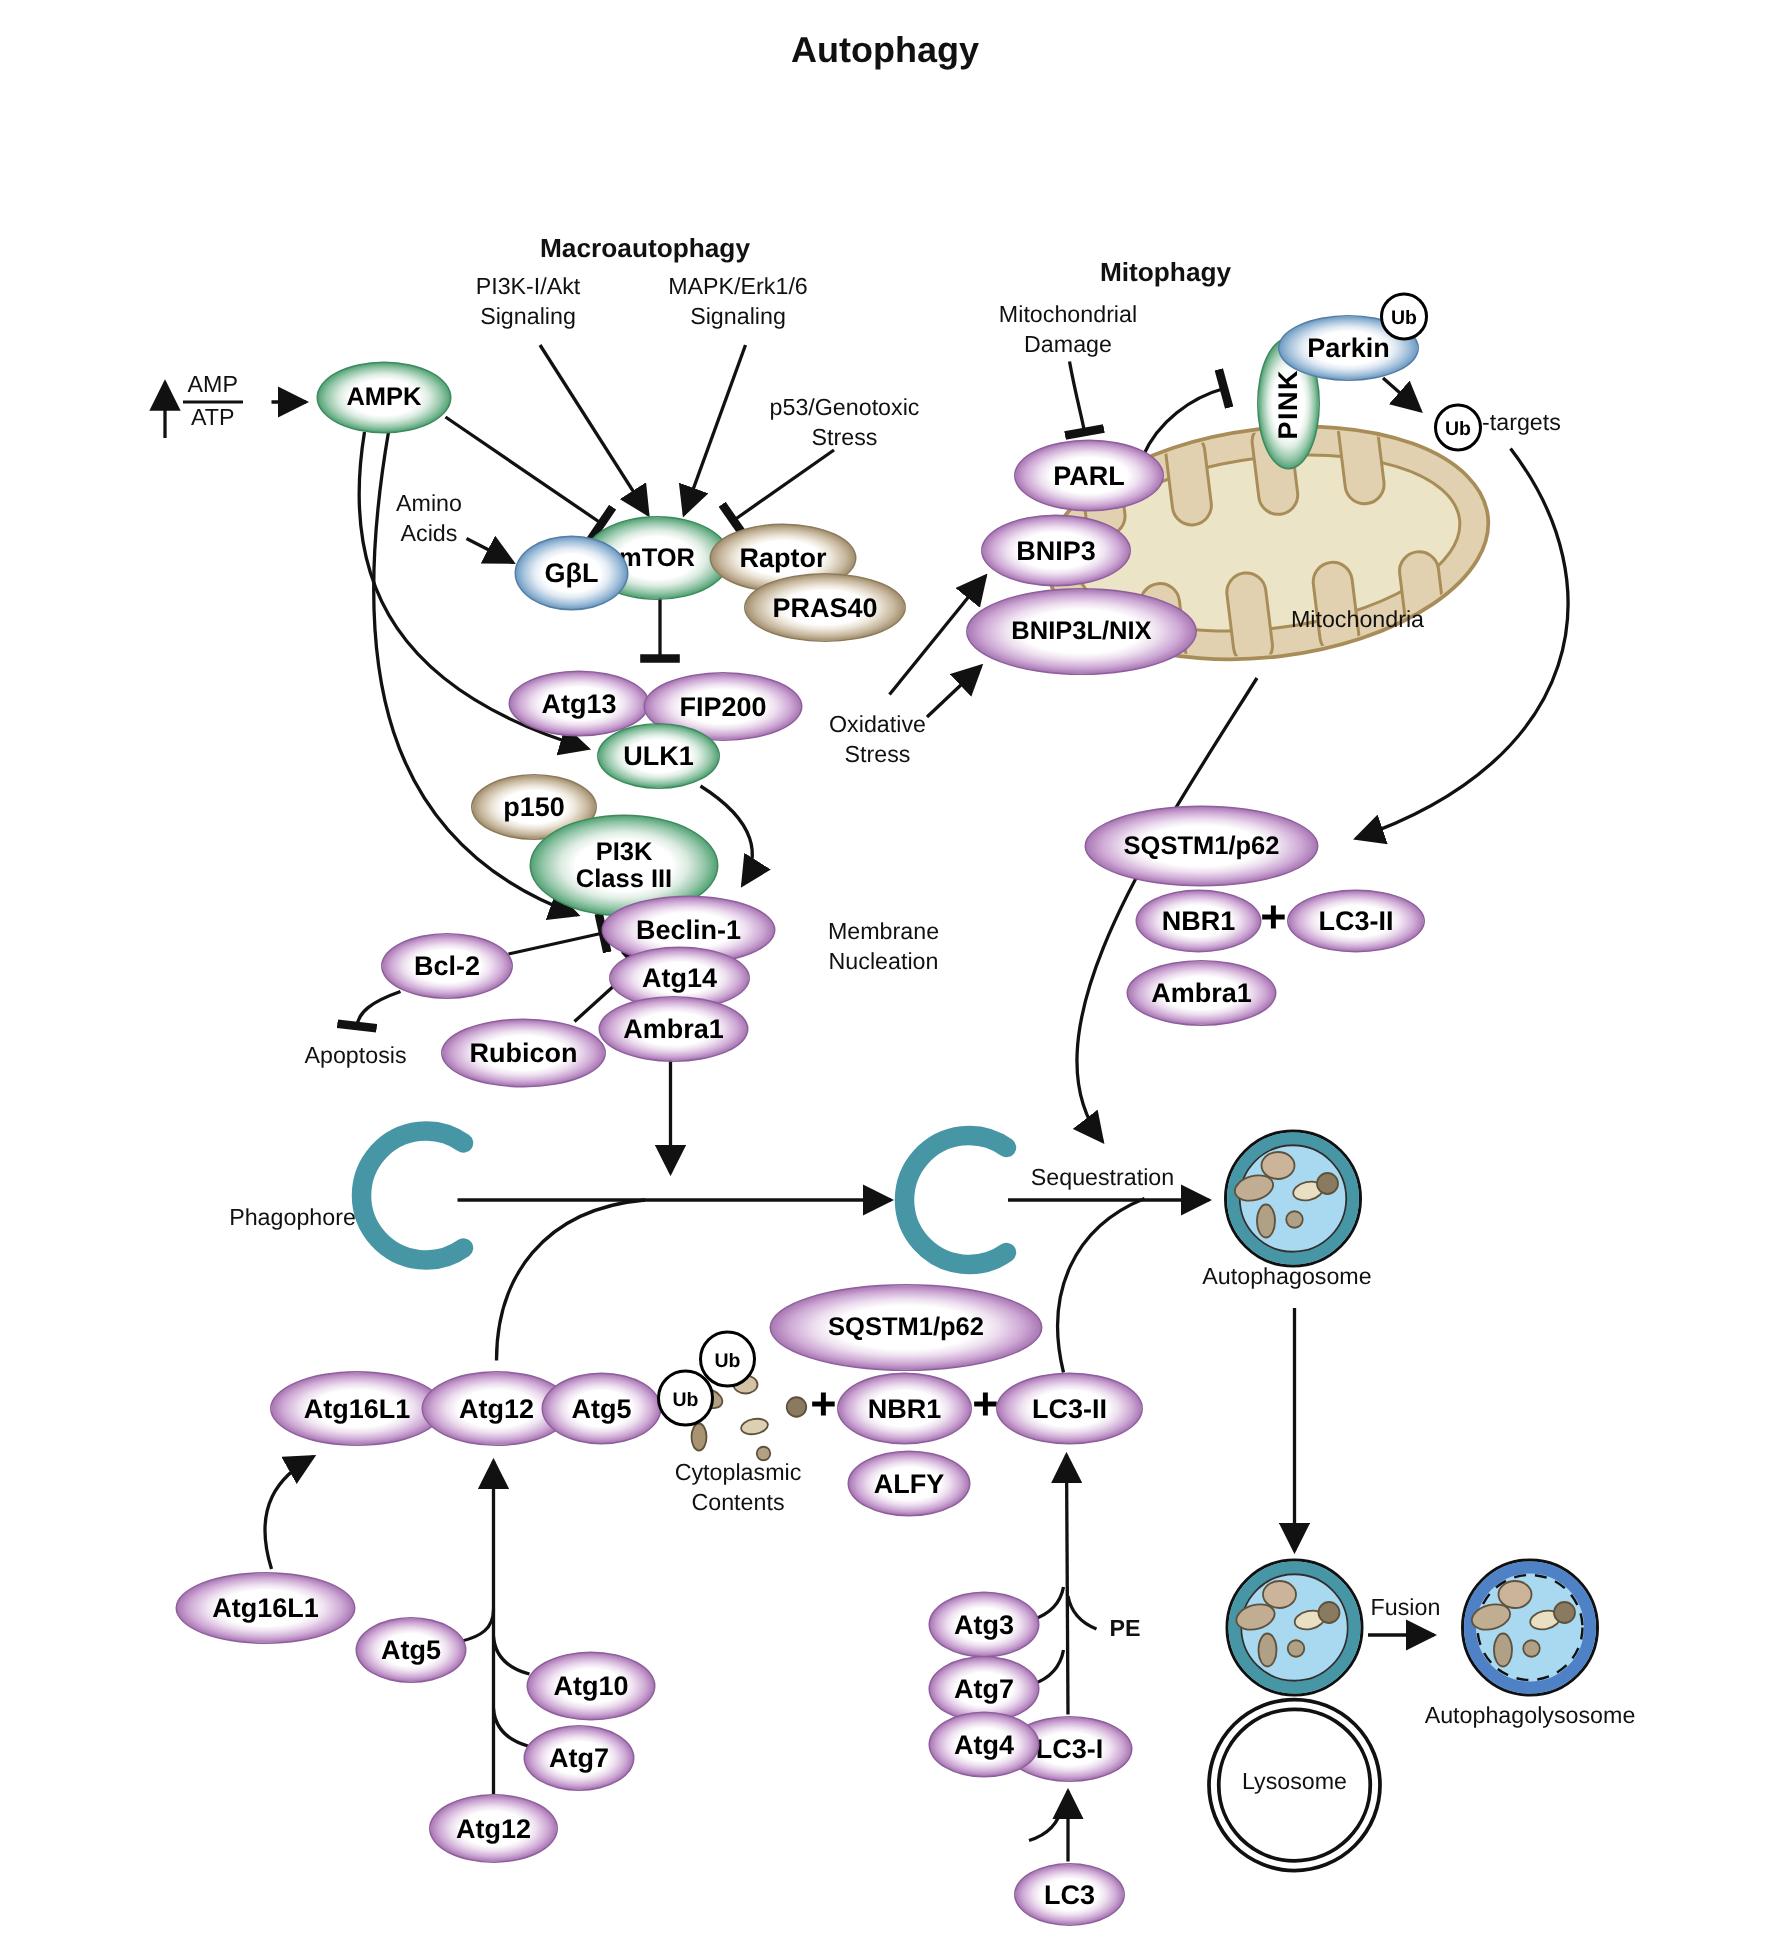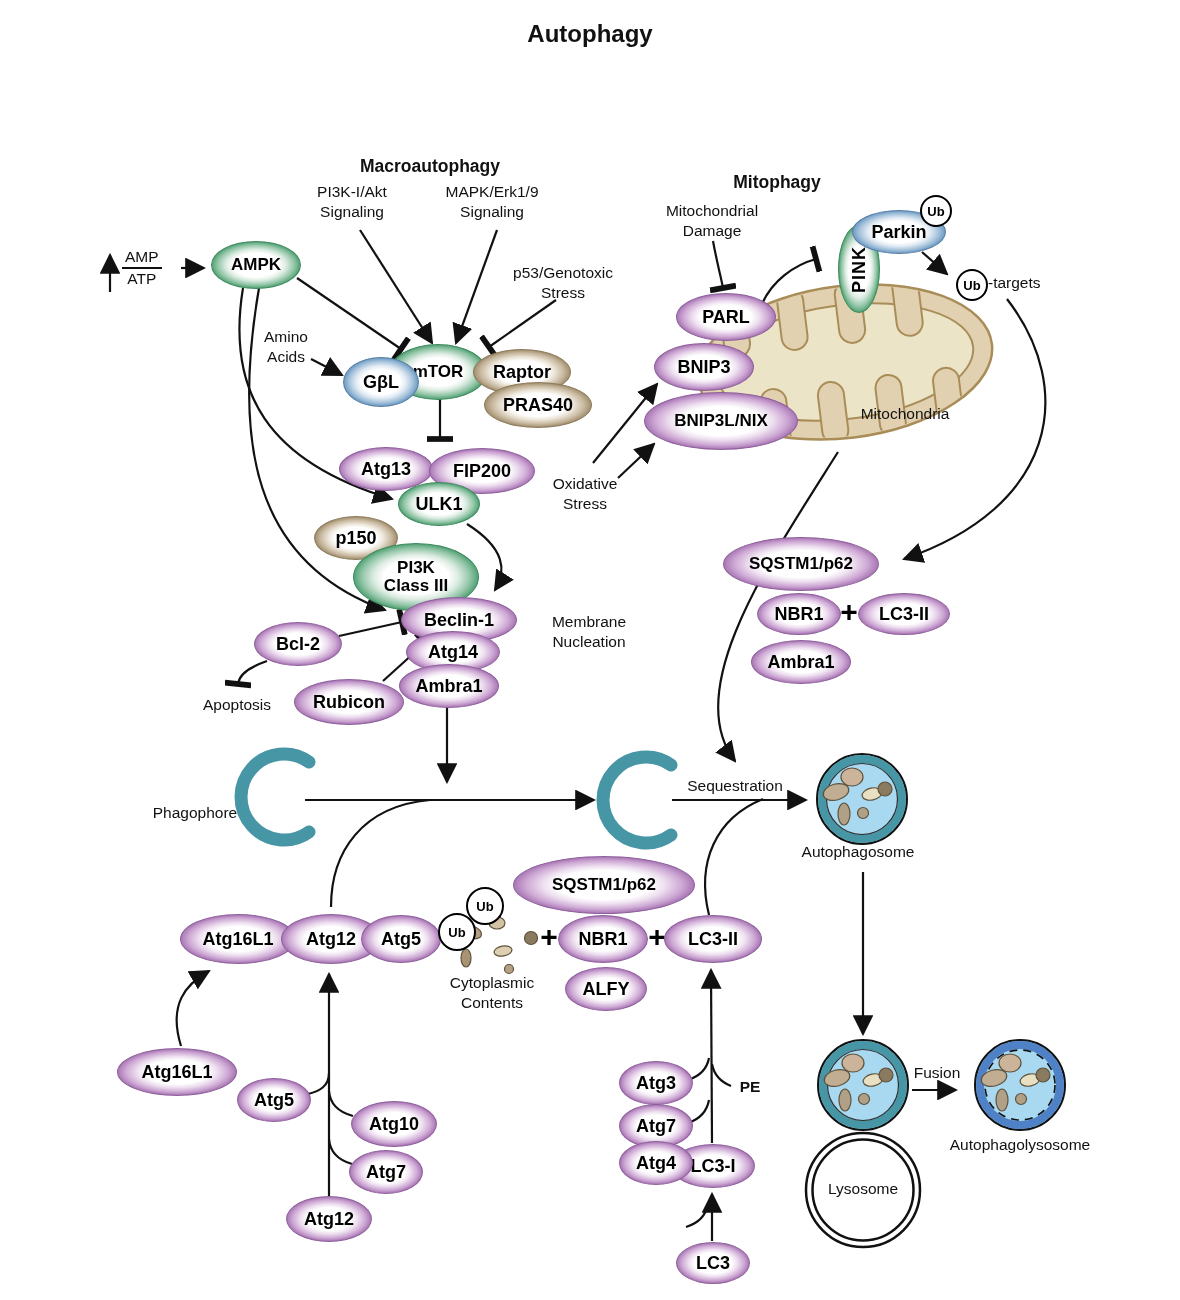"MAPK/Erk1/9" div.lbl { text: MAPK/Erk1/9 -> MAPK/Erk1/6 }
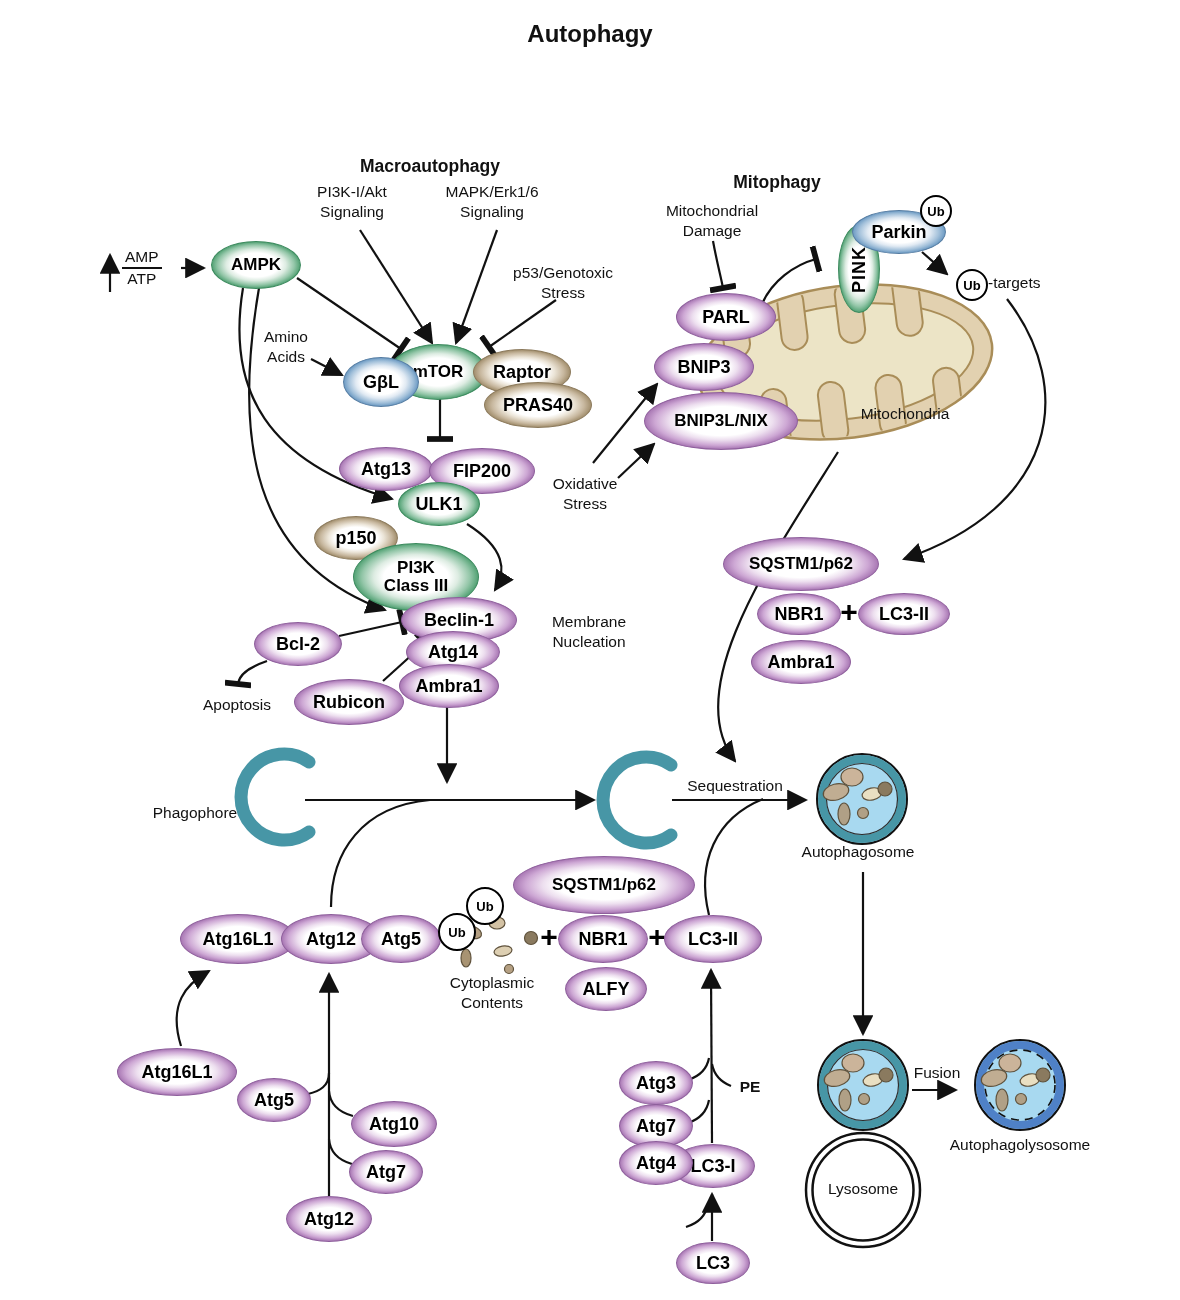"PRAS40" div.node { left: 484px -> 496px }
